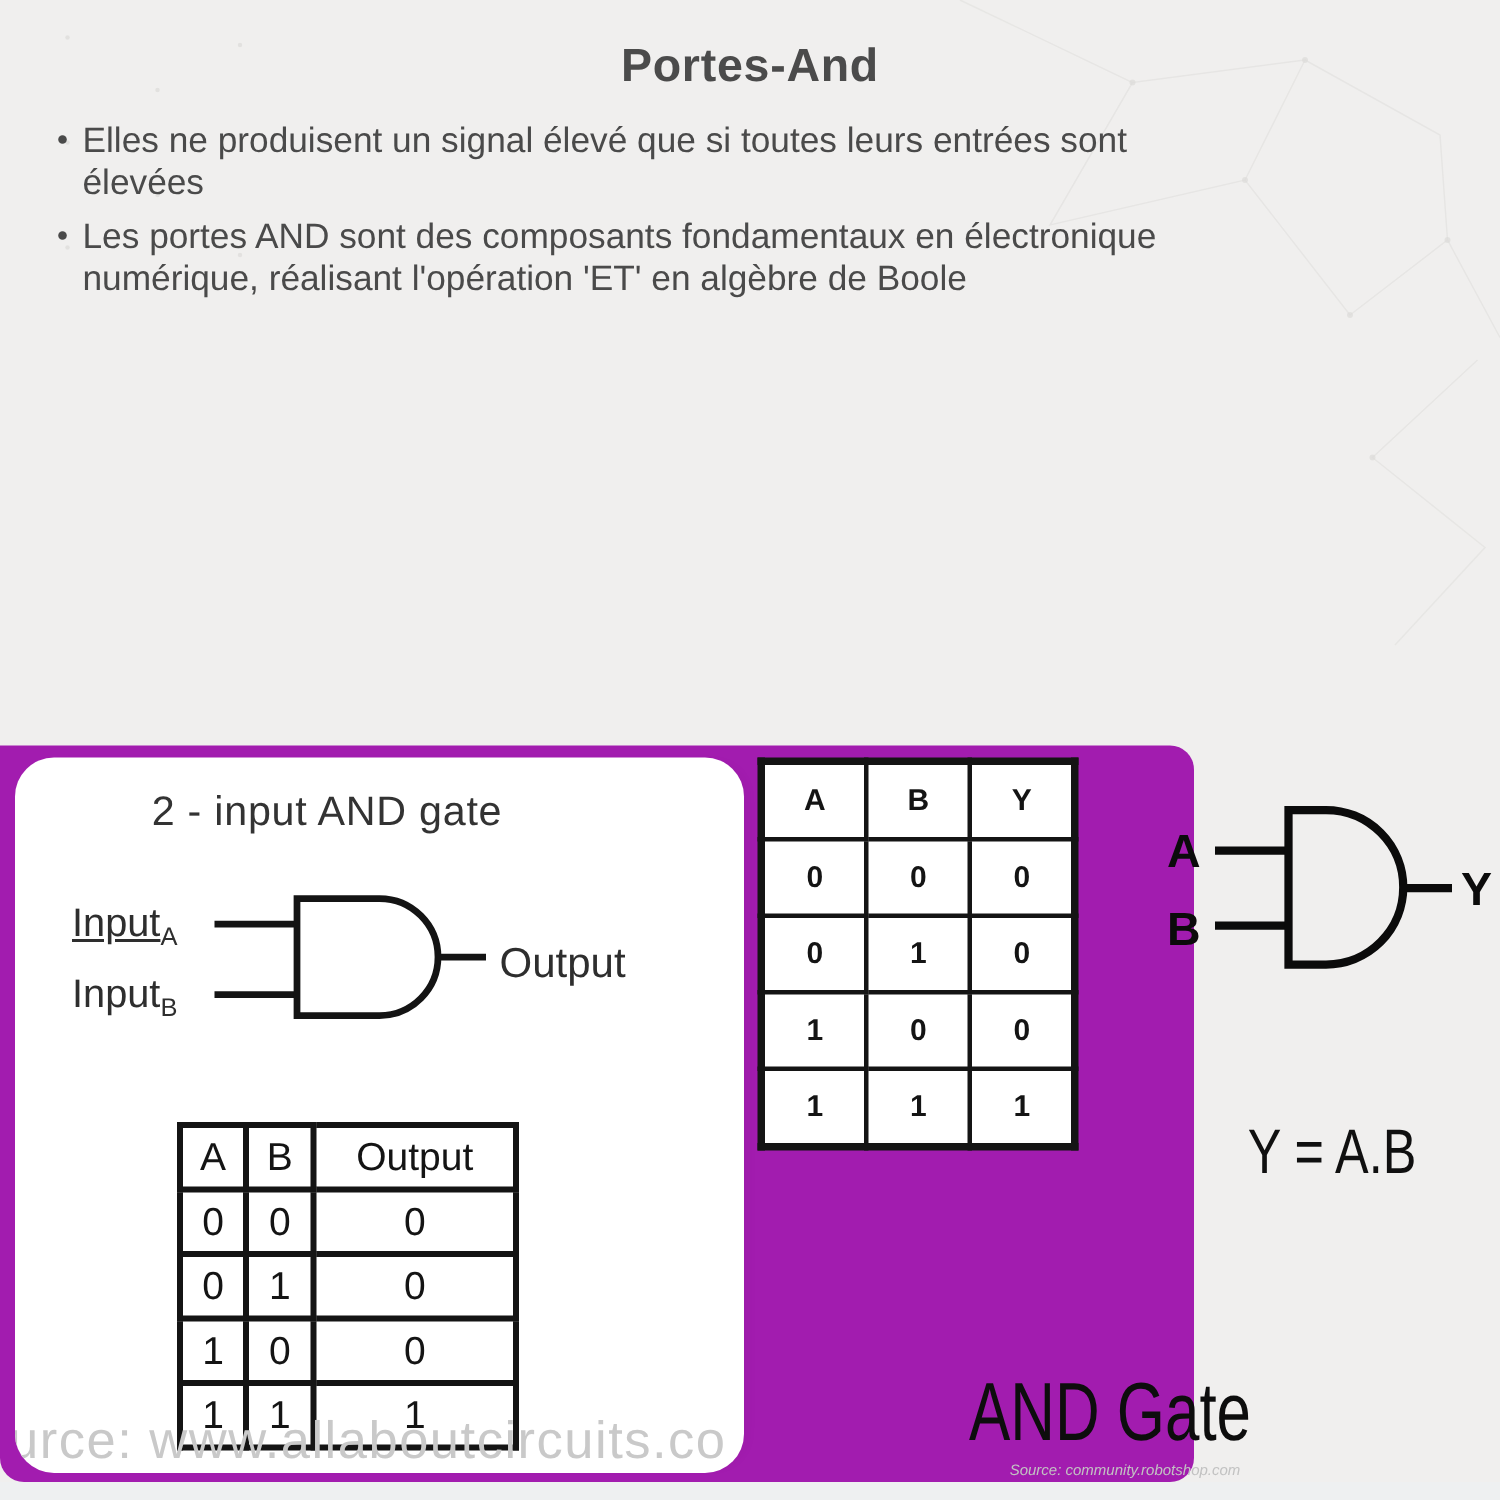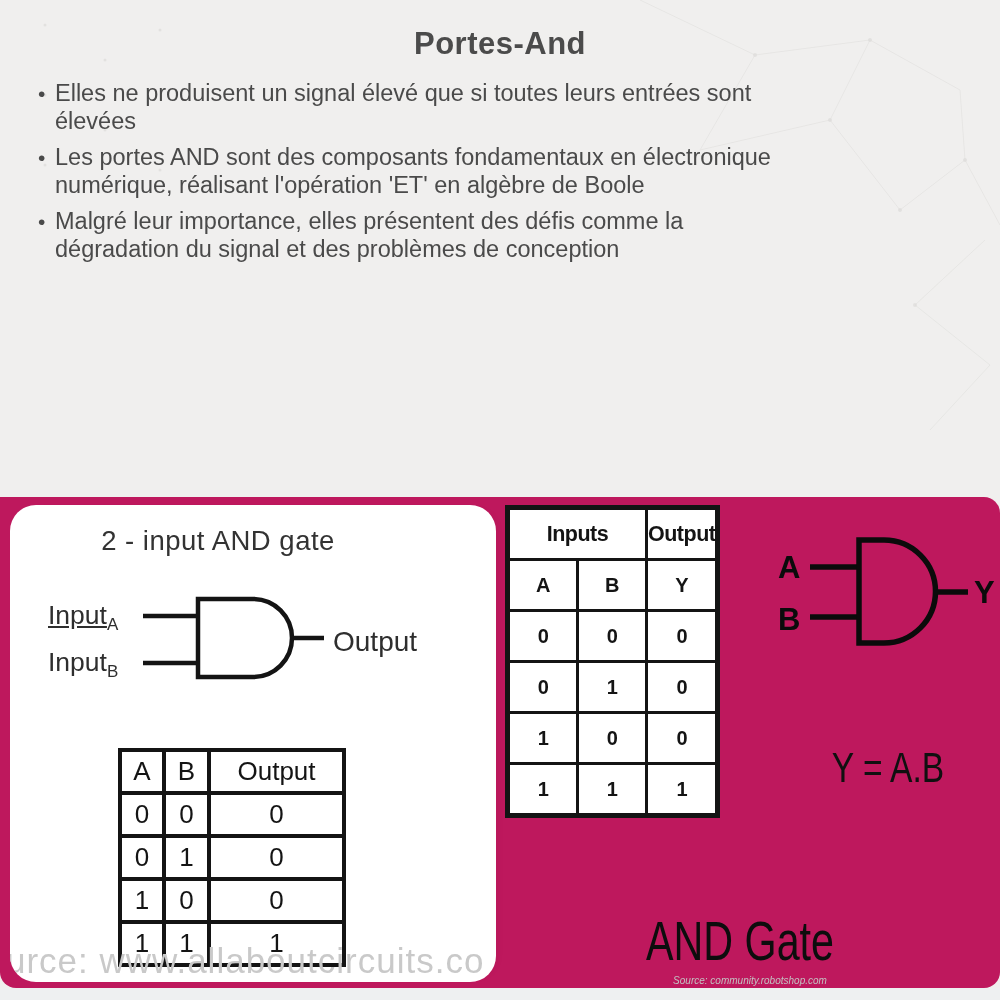"Malgré leur importance, elles présentent" li { html: <li>Malgré leur importance, elles présentent des défis comme la dégradation du signal et des problèmes de conception</li> -> none }
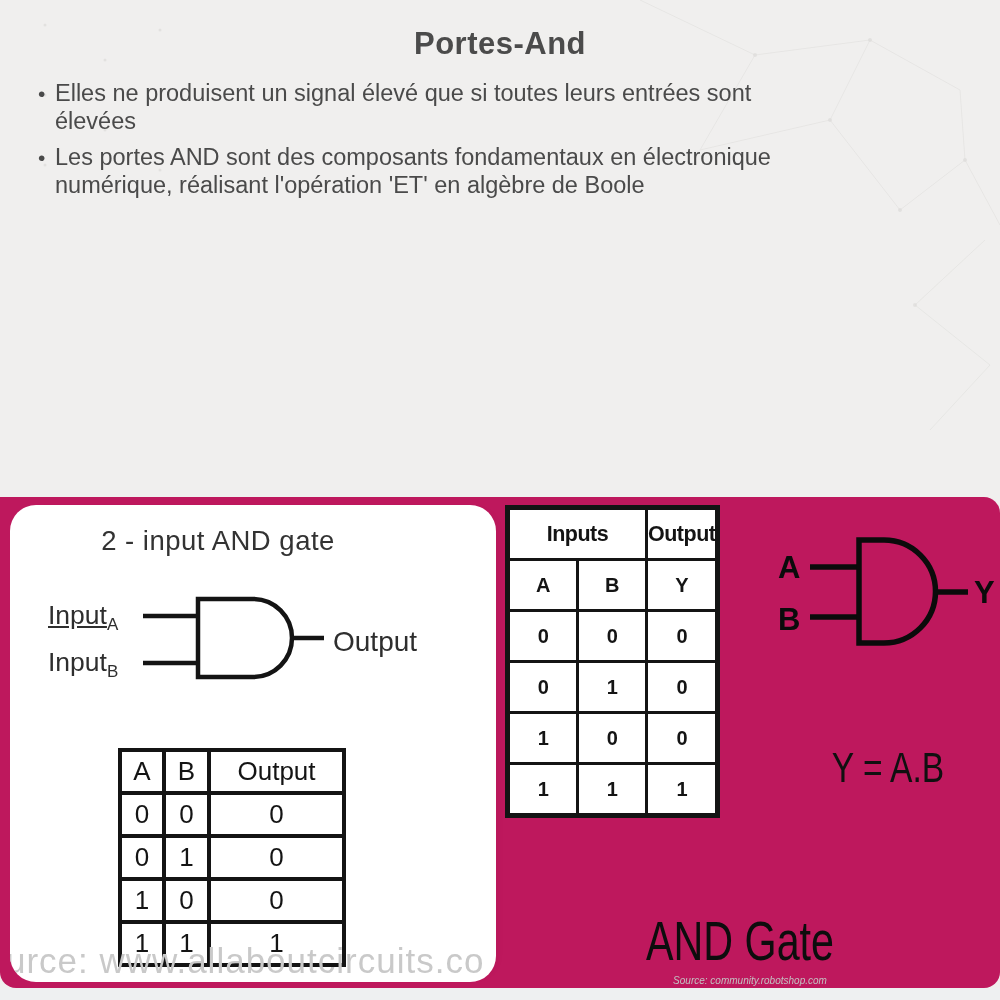"2 - input AND gate" .bottom-card { background: #be185d -> #a21caf; width: 1000px -> 796px }
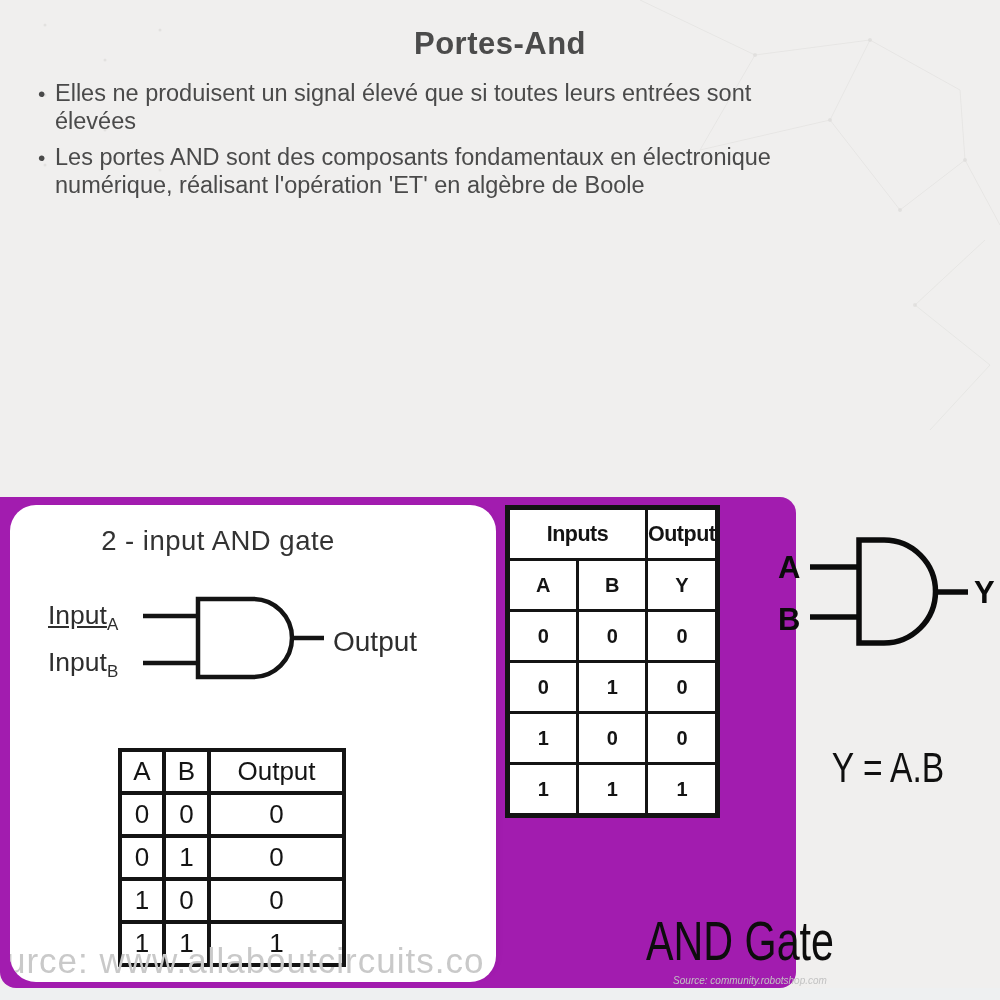"Inputs" tr { html: <tr> <td>Inputs</td> <td>Output</td> </tr> -> none }
